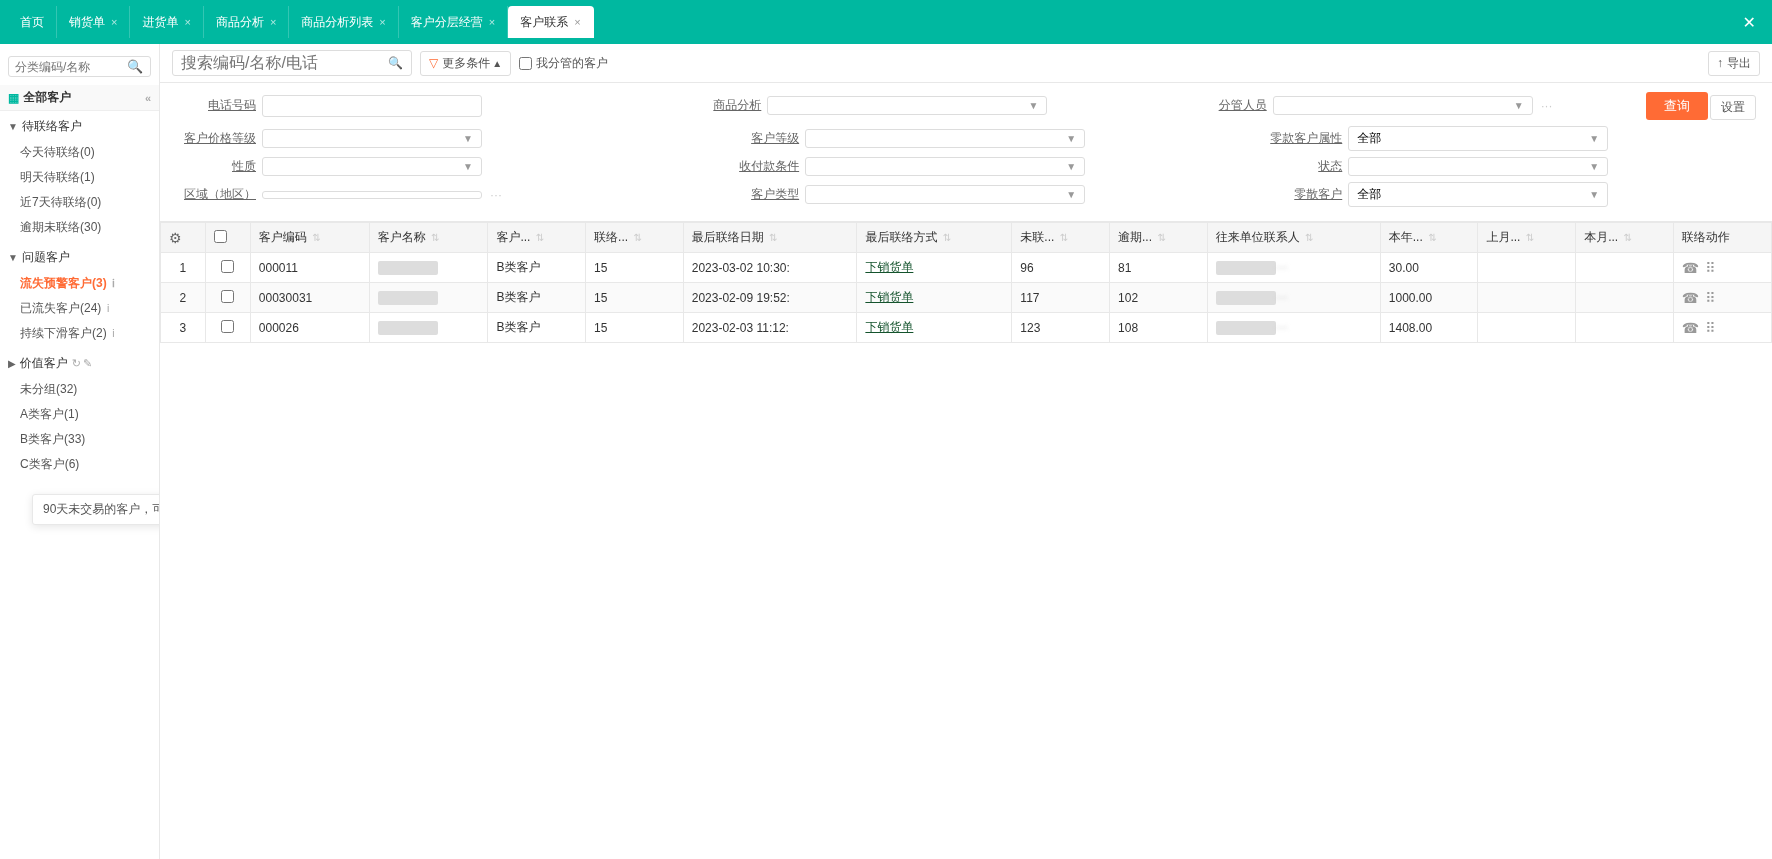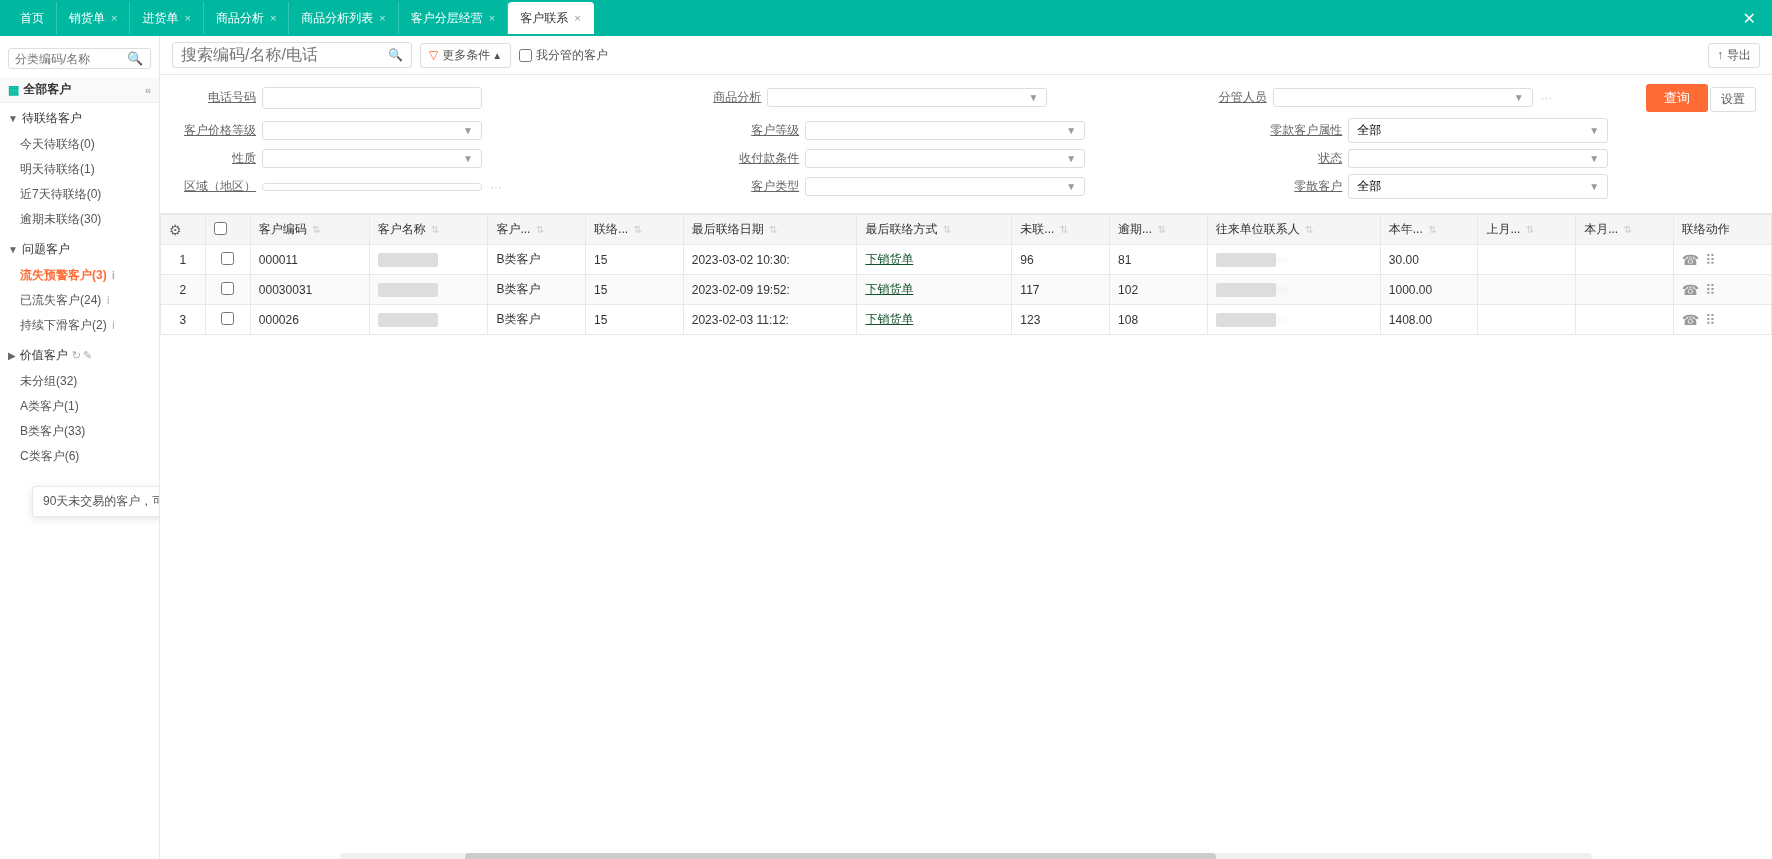"首页" .top-tabs { height: 36px -> 44px }
